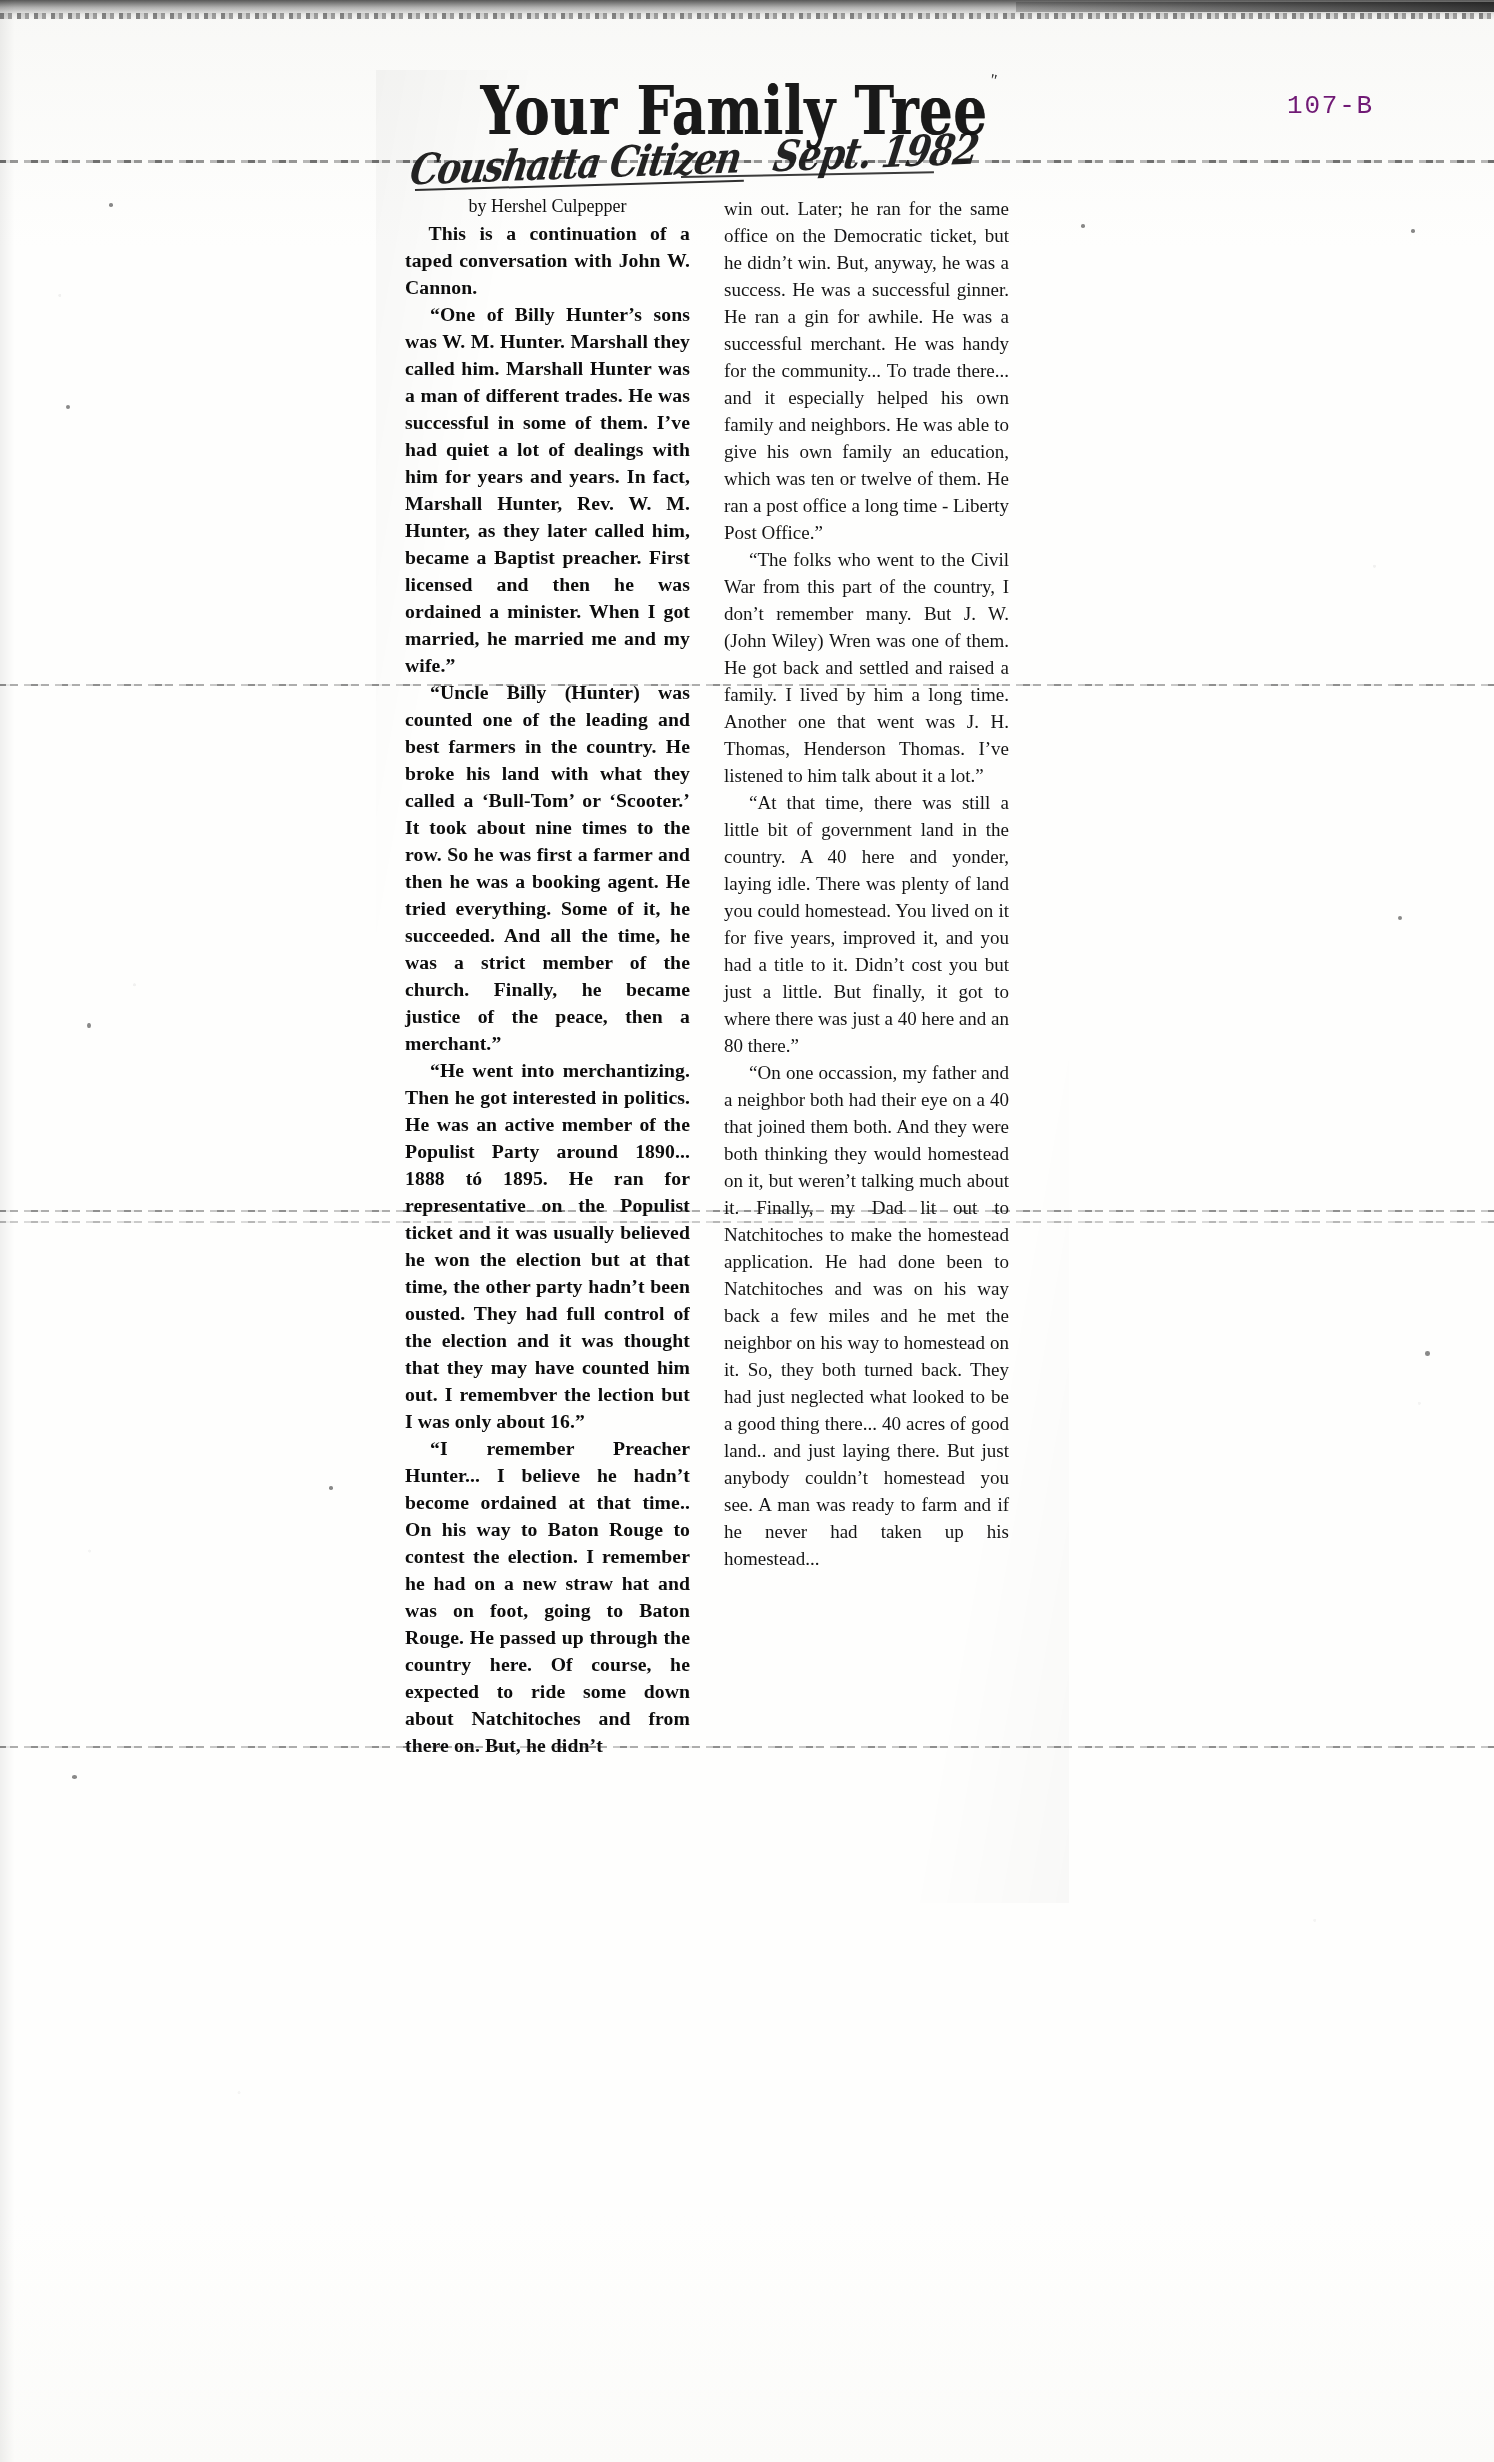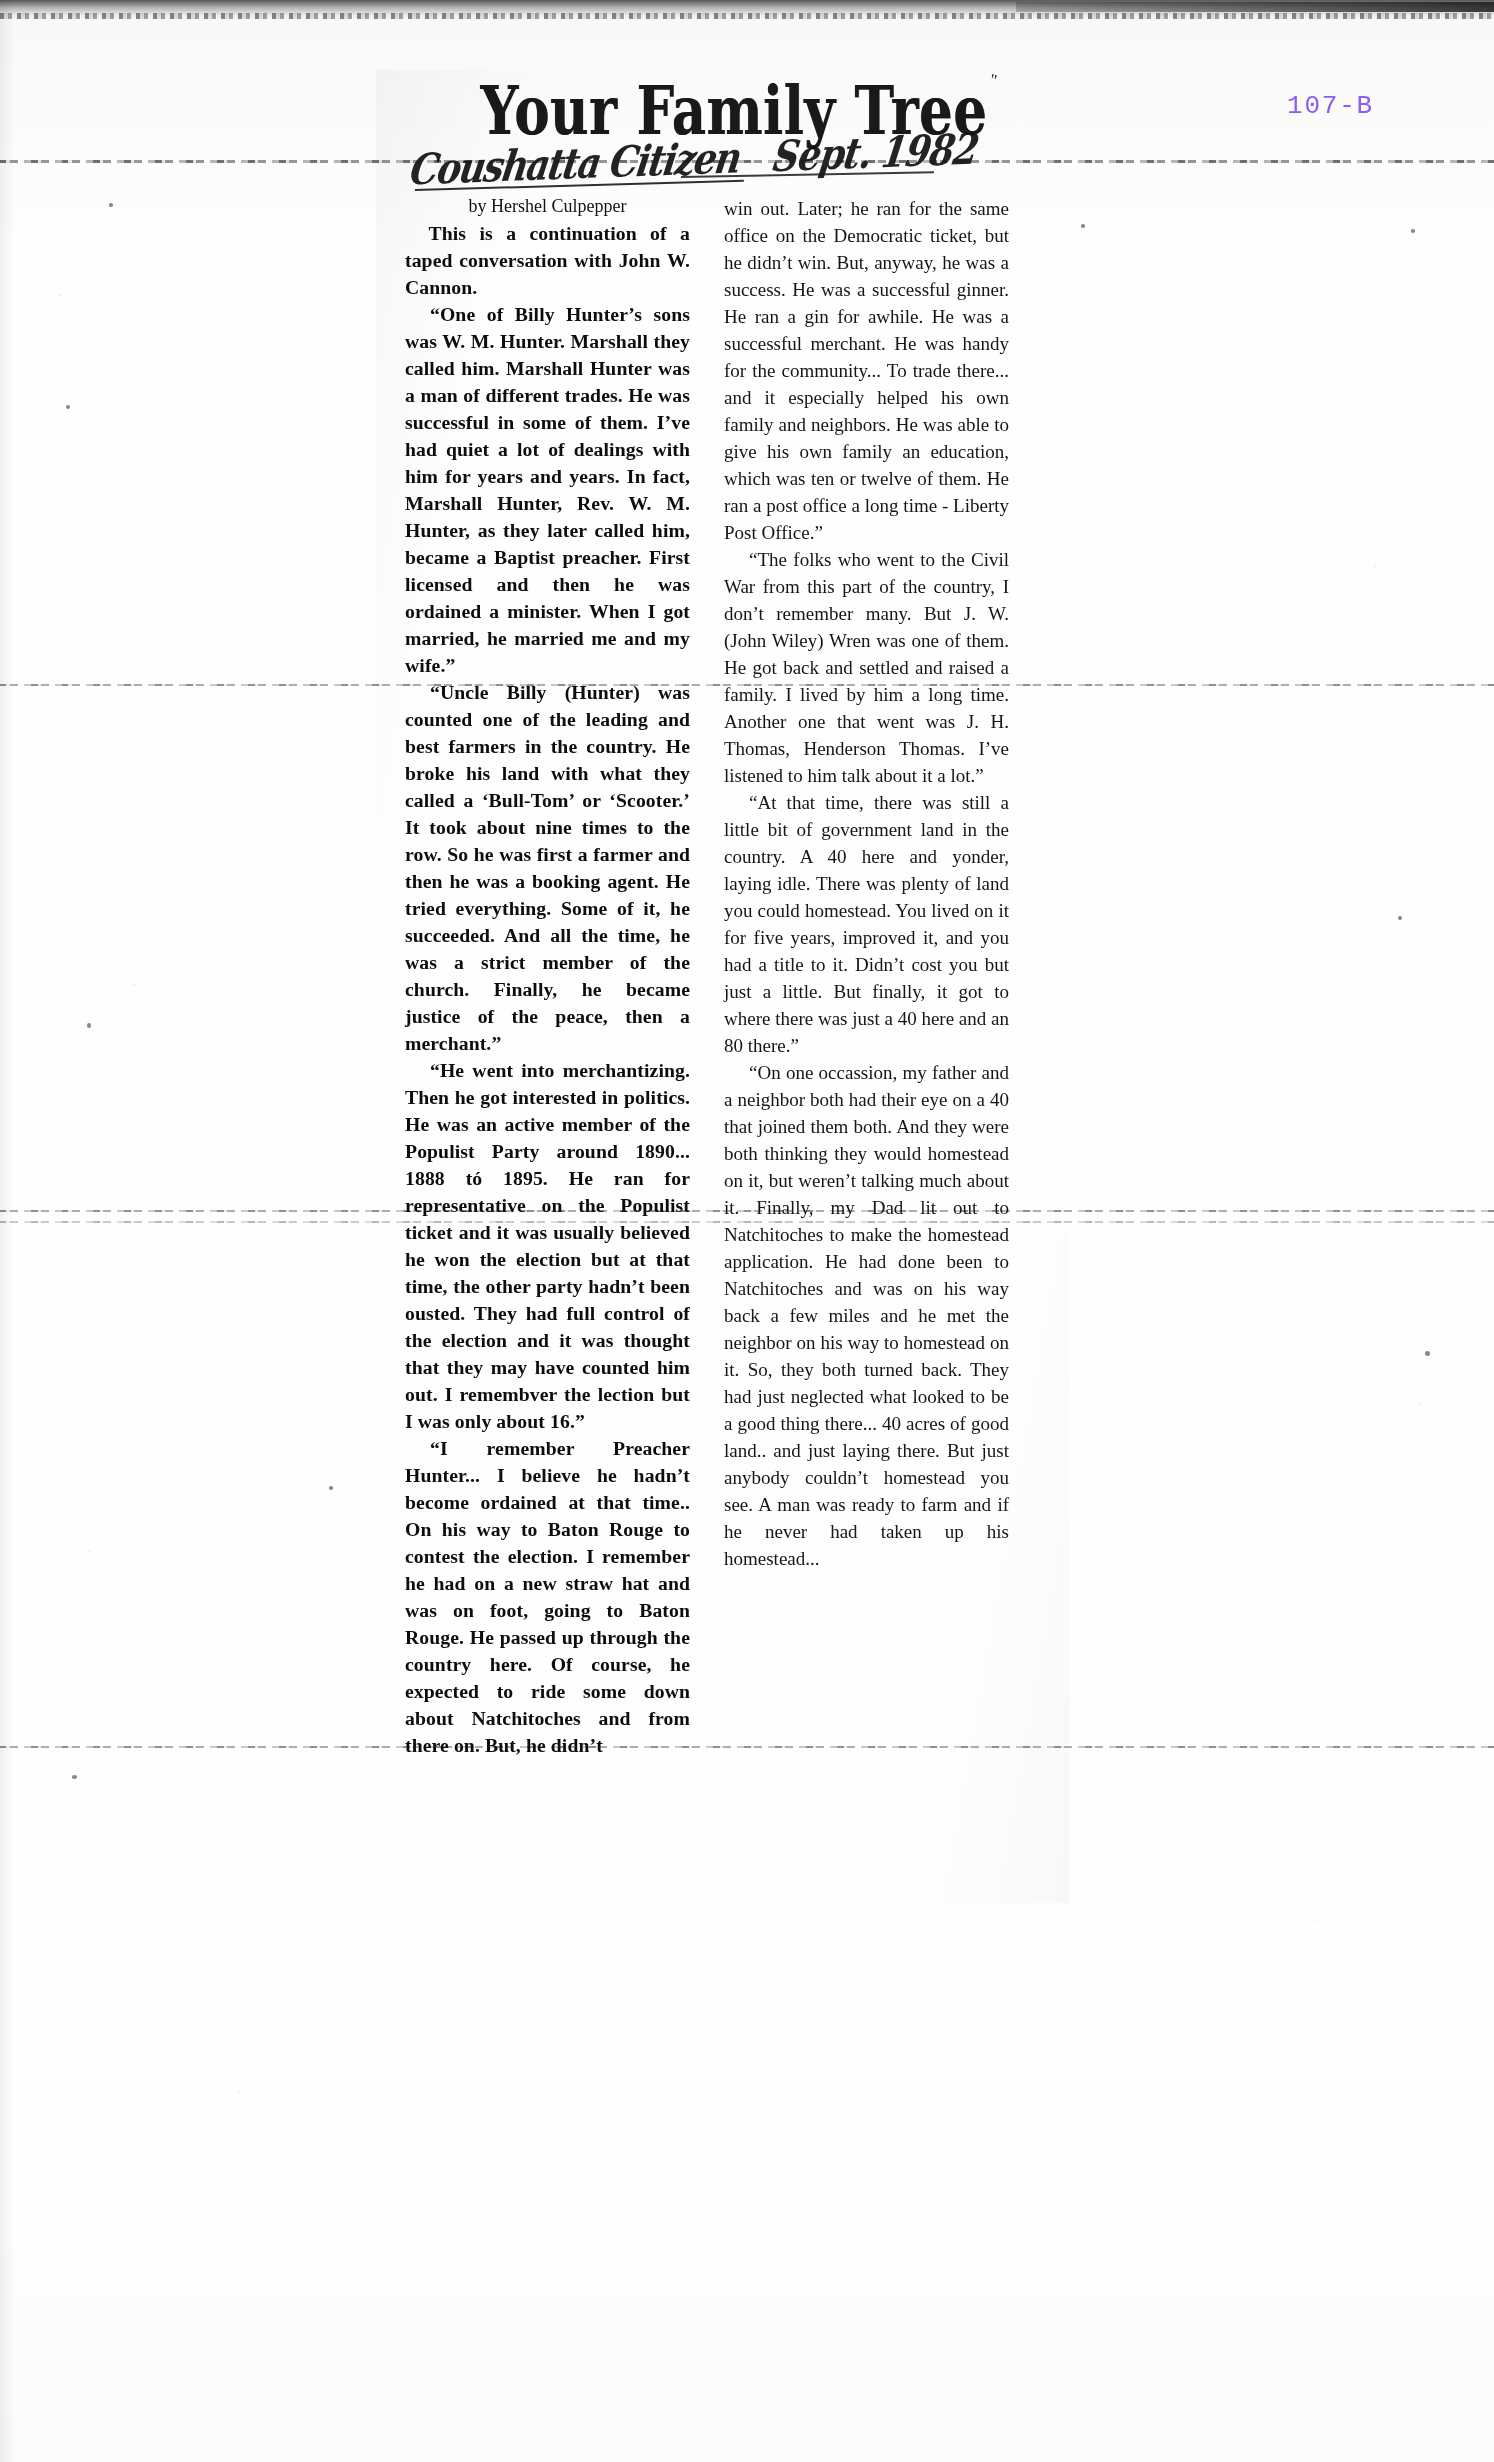"107-B" .page-number { color: #8b5cf6 -> #701a75 }
